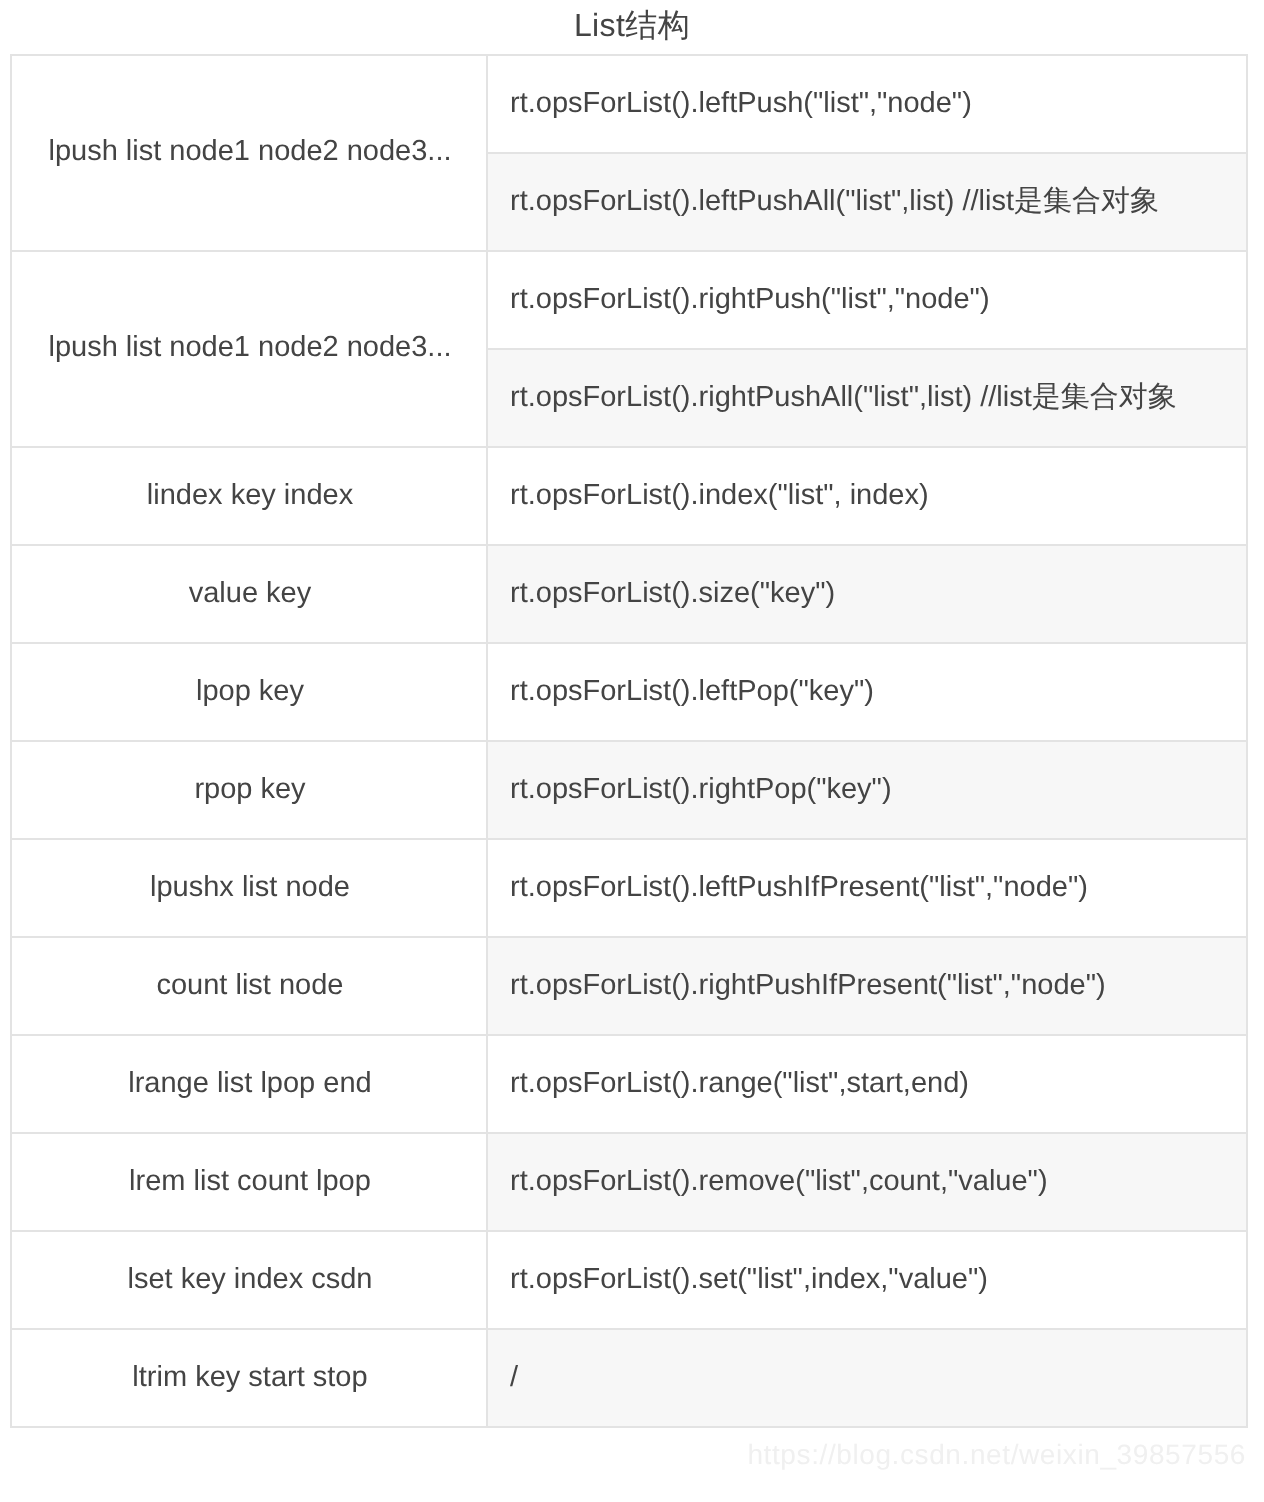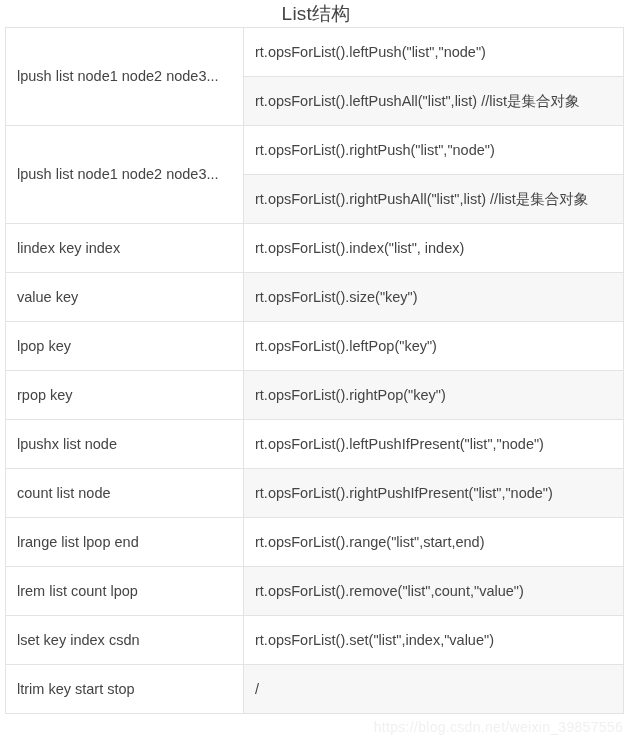"List结构" .page-title { font-size: 19px -> 16px }
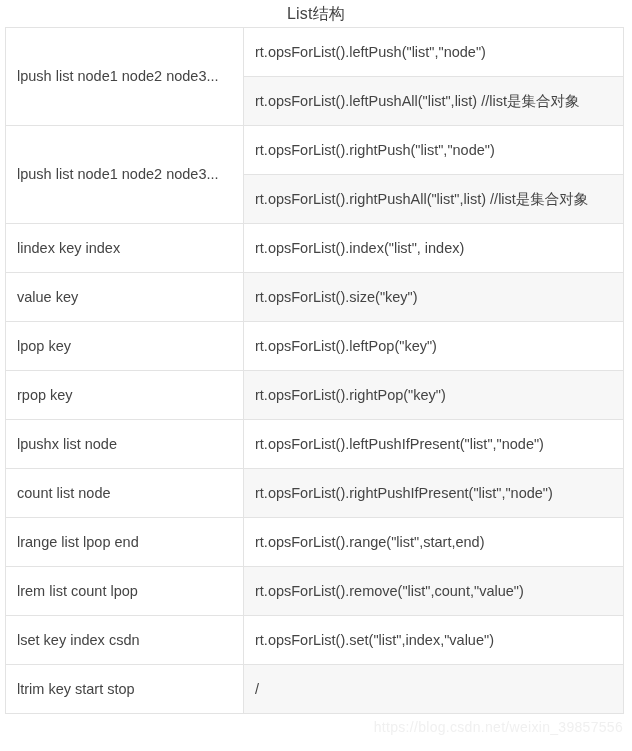"lpush list node1 node2 node3..." table.redis-table td.cmd { text-align: none -> center }
